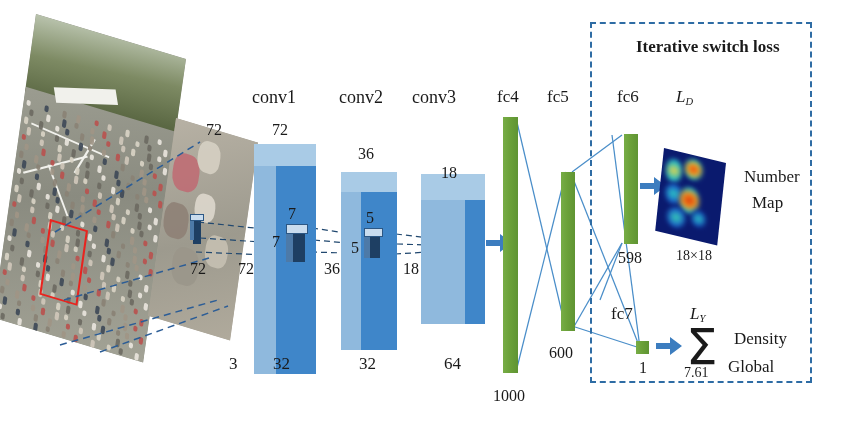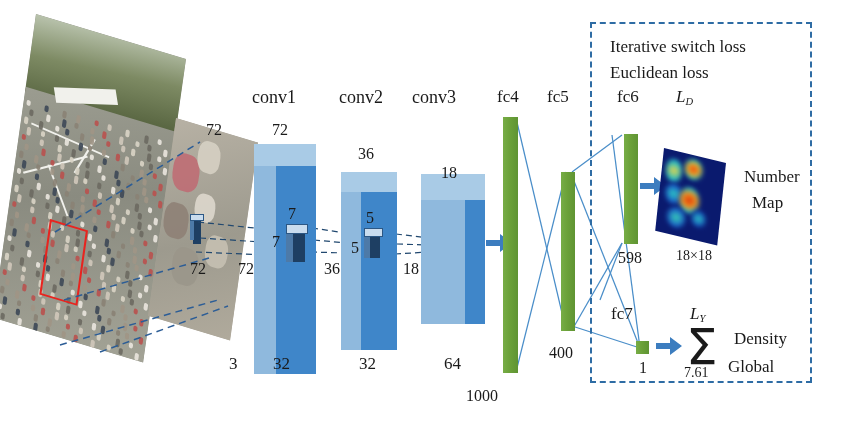"Iterative switch loss" span.lbl { font-weight: none -> bold; left: 610px -> 636px }
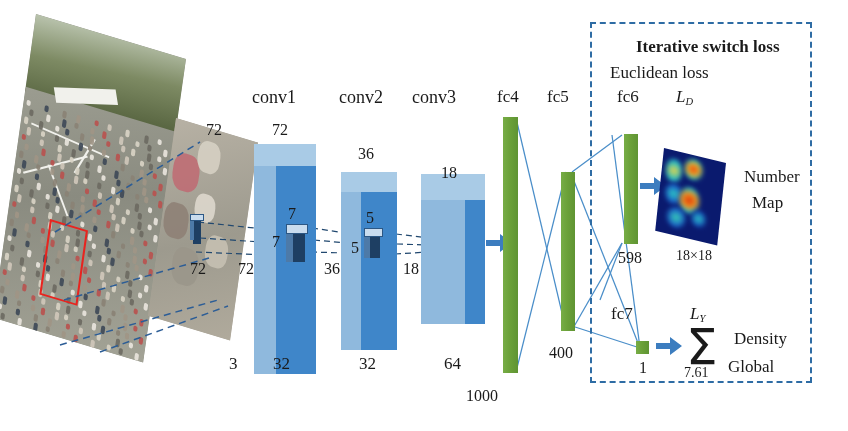"Euclidean loss" span.lbl { html: <span>Euclidean loss</span> -> none }
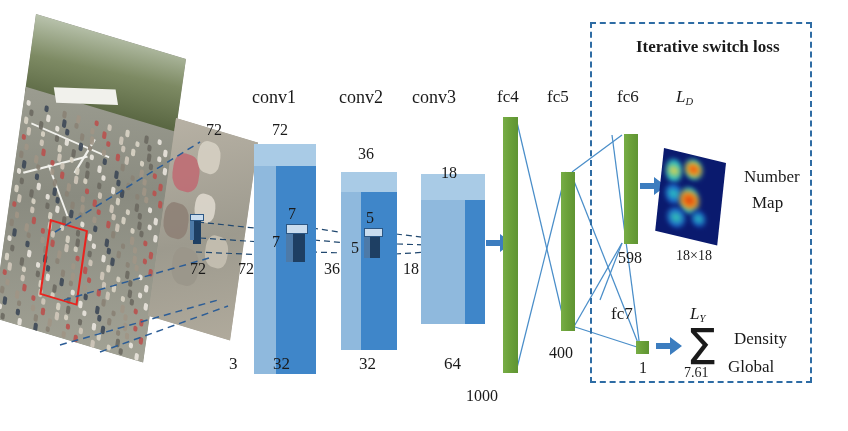"400" span.lbl { text: 400 -> 600 }
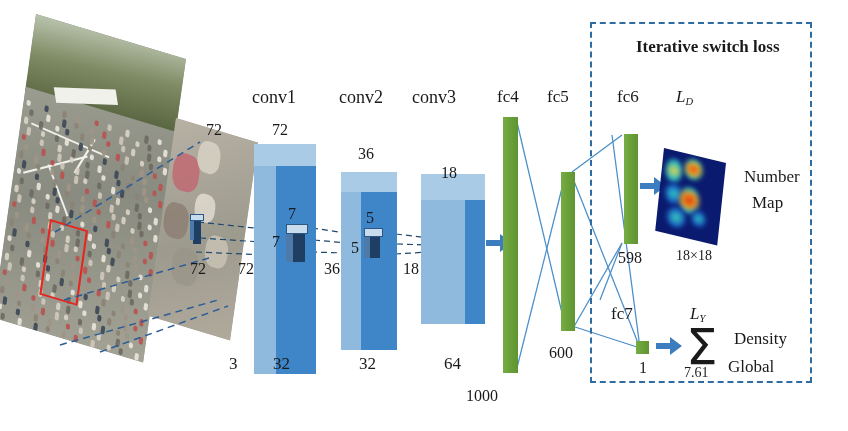"1000" span.lbl { left: 466px -> 493px }
